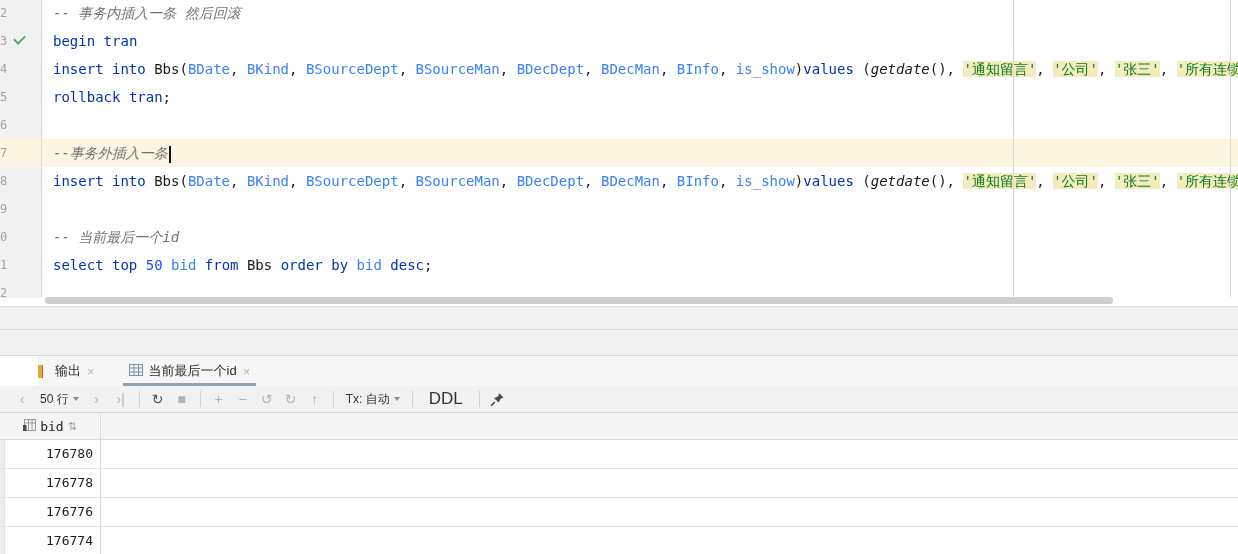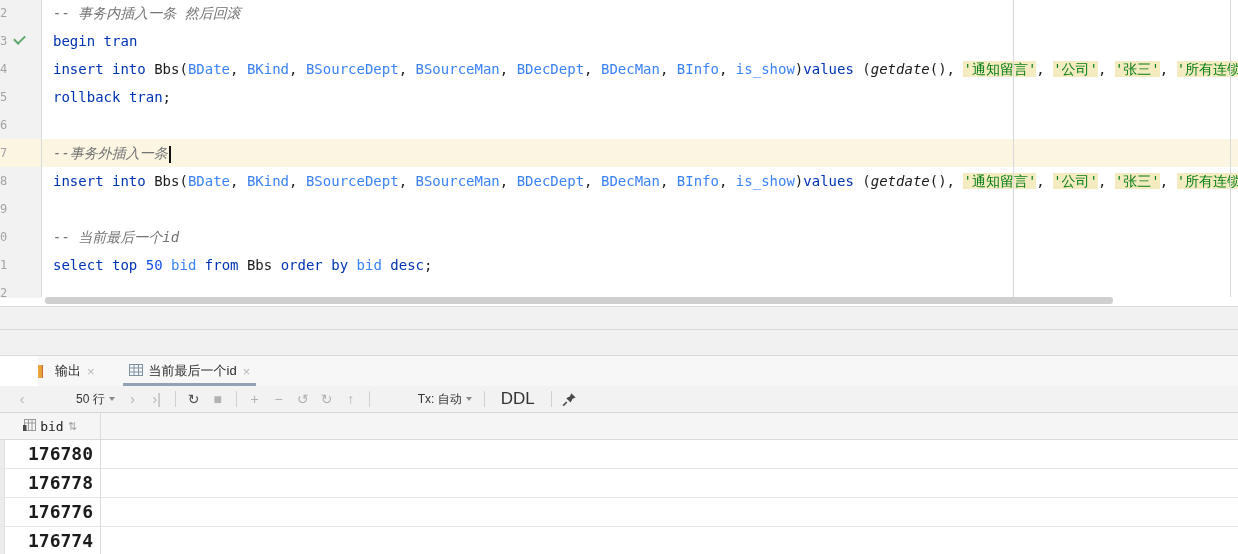"50 行" .tcombo { margin-left: 36px -> none }
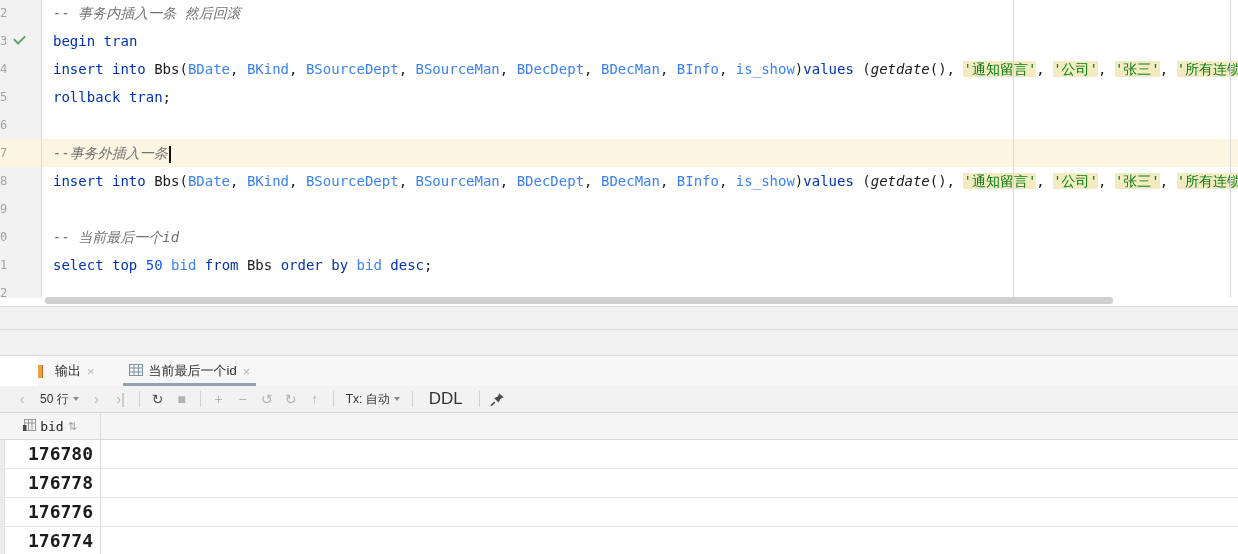"176780" .cell-num { font-size: 18px -> 13px; font-weight: bold -> none }
